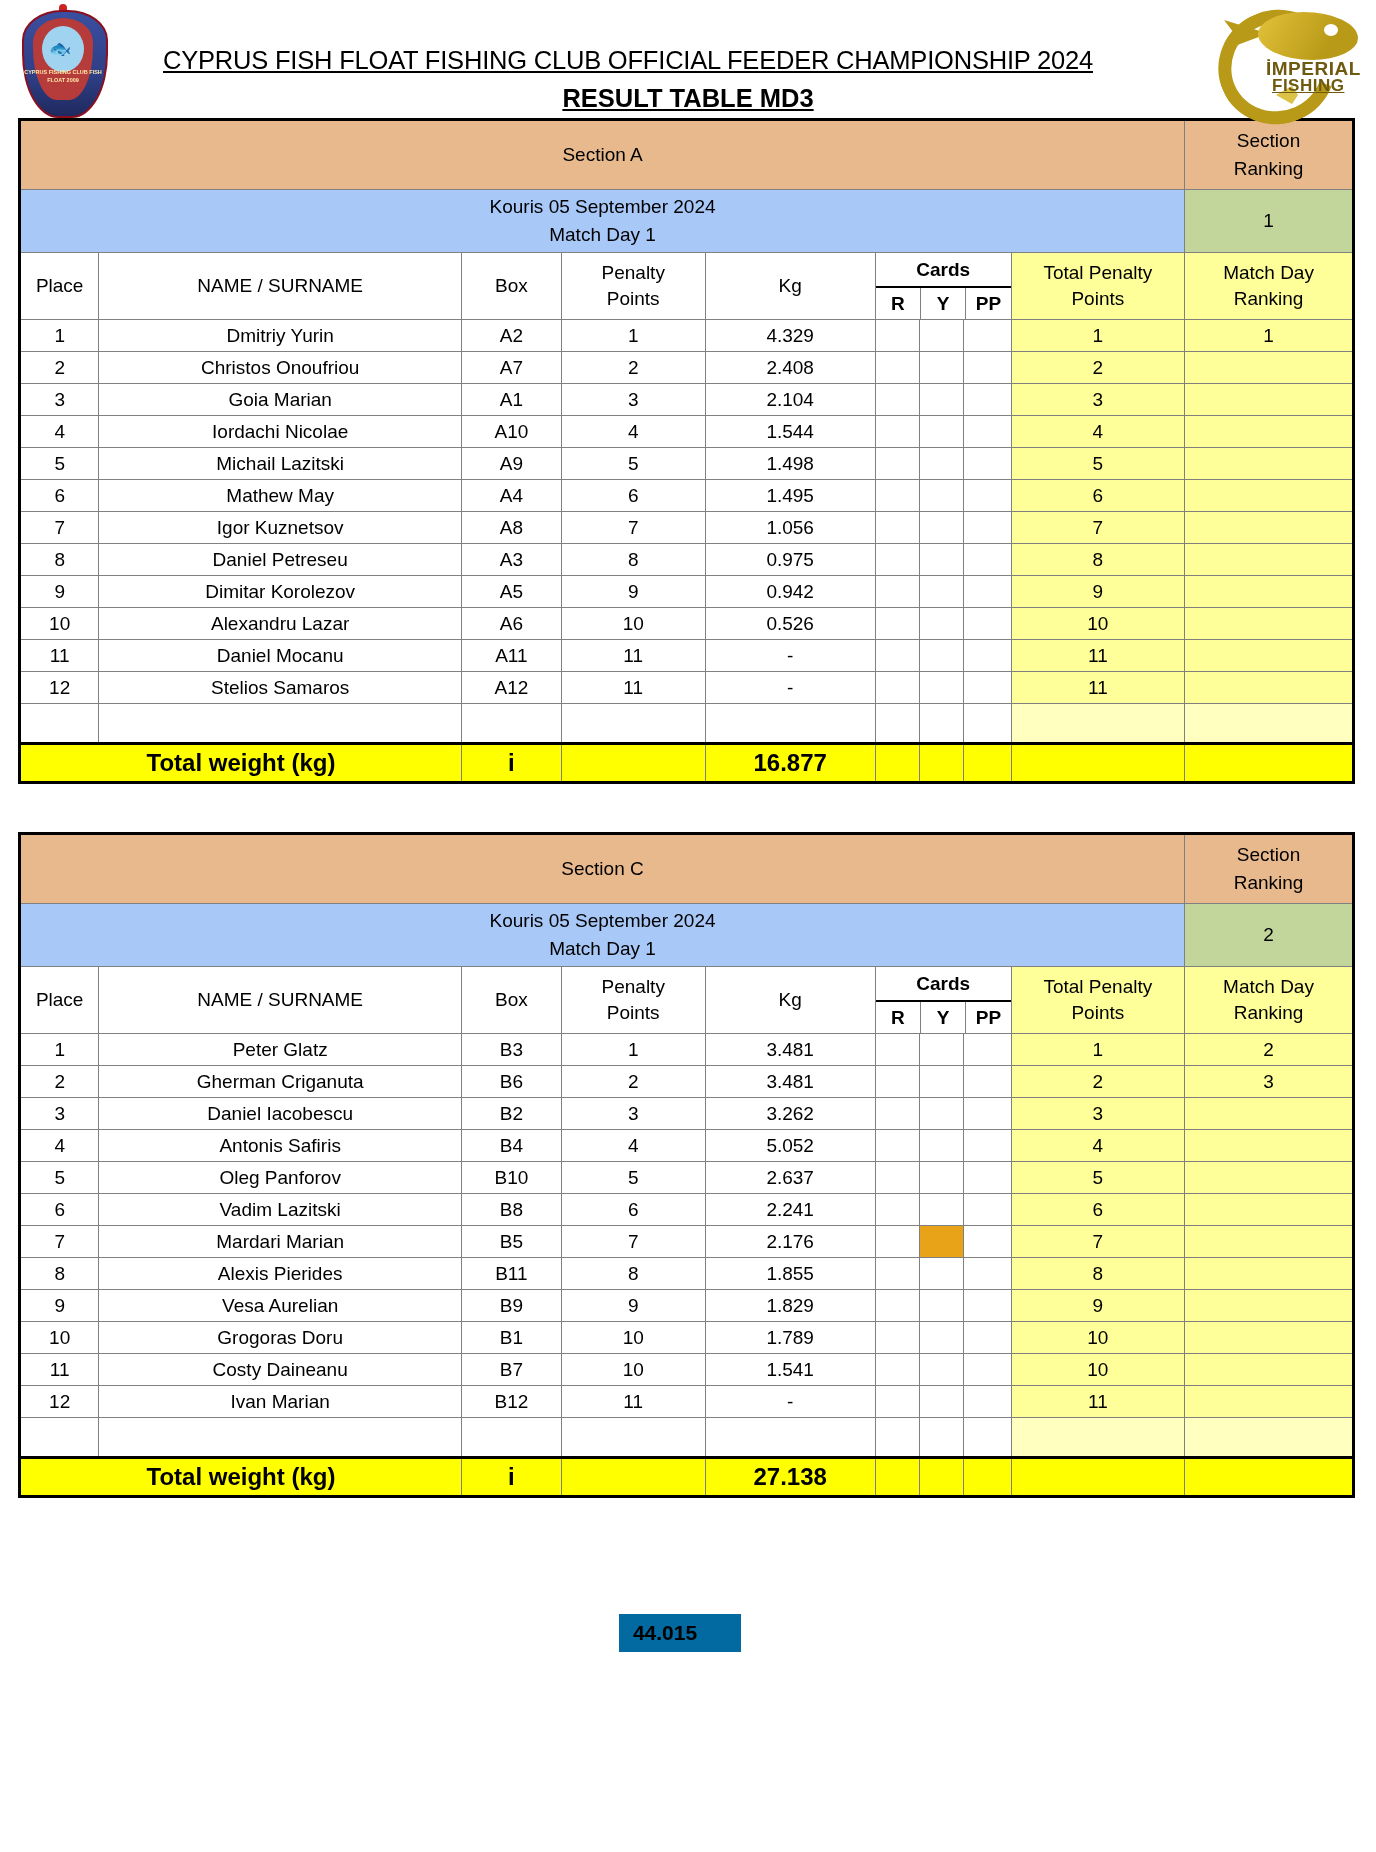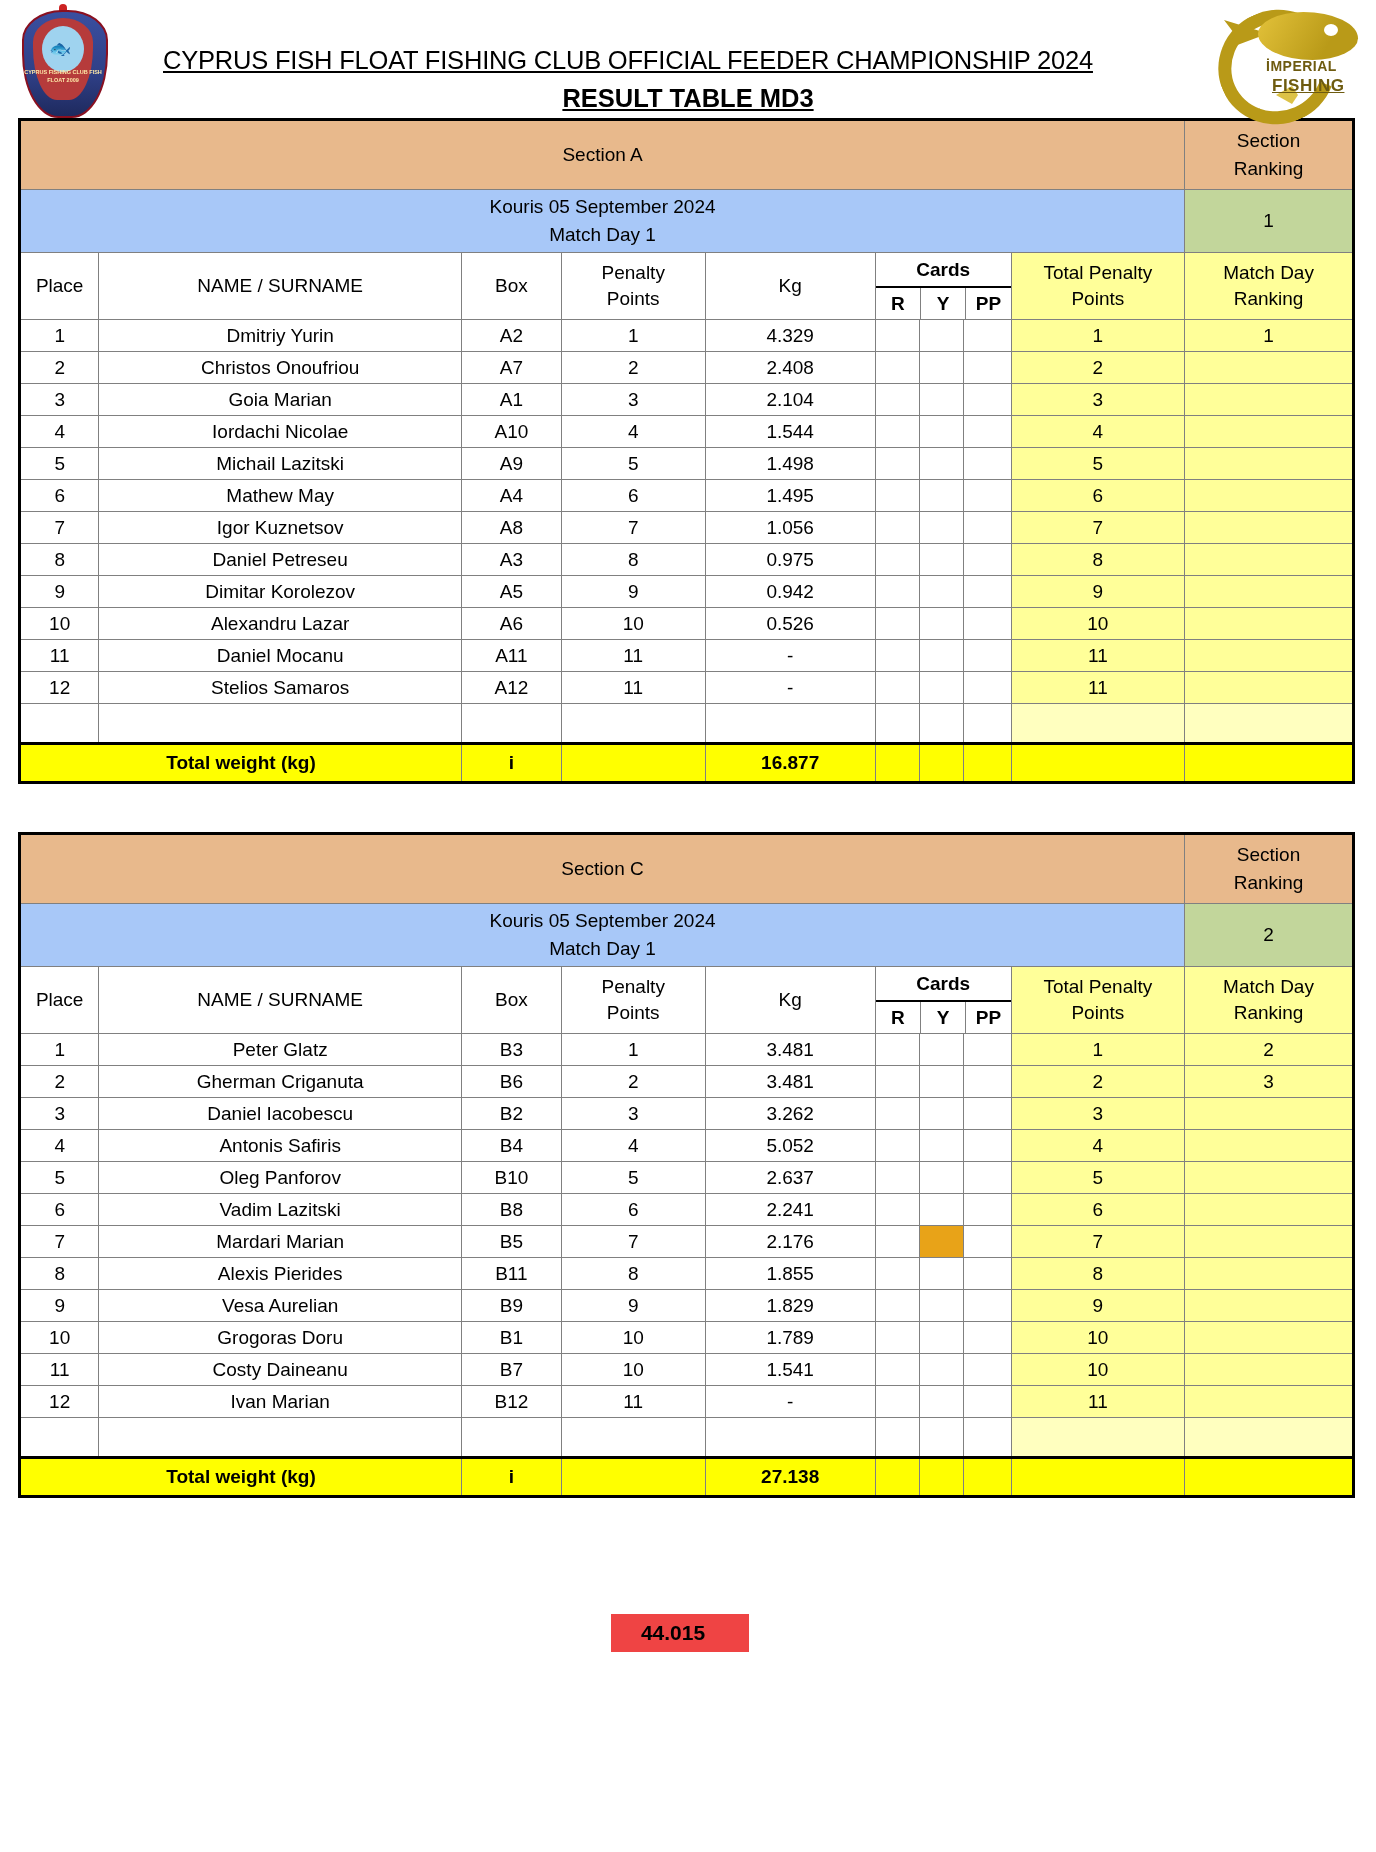"İMPERIAL" .imp .t1 { font-size: 14px -> 19px }
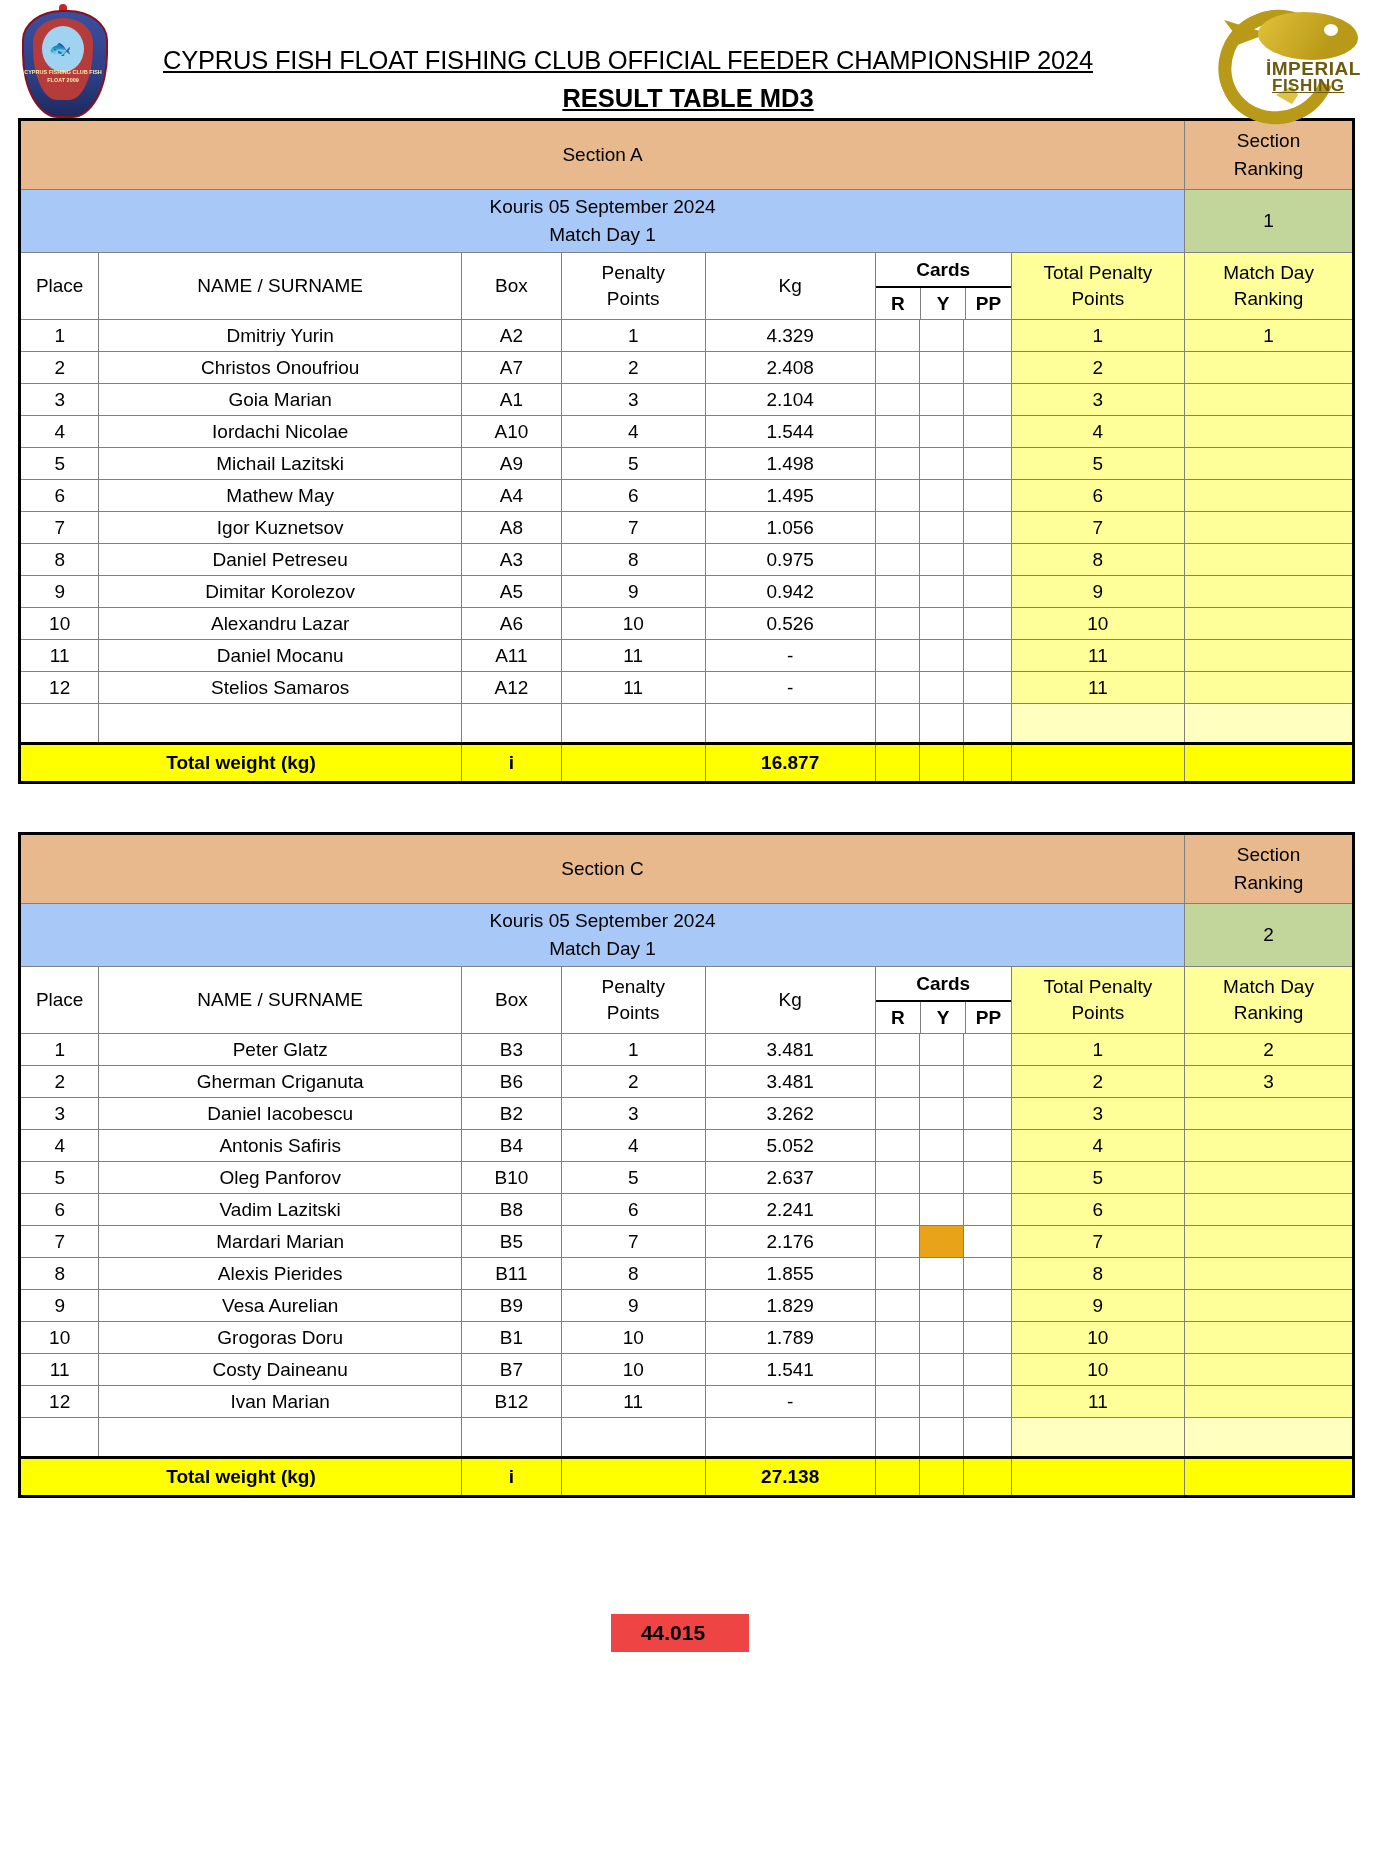"Total weight (kg)" tr.totalrow td { font-size: 19px -> 24px }
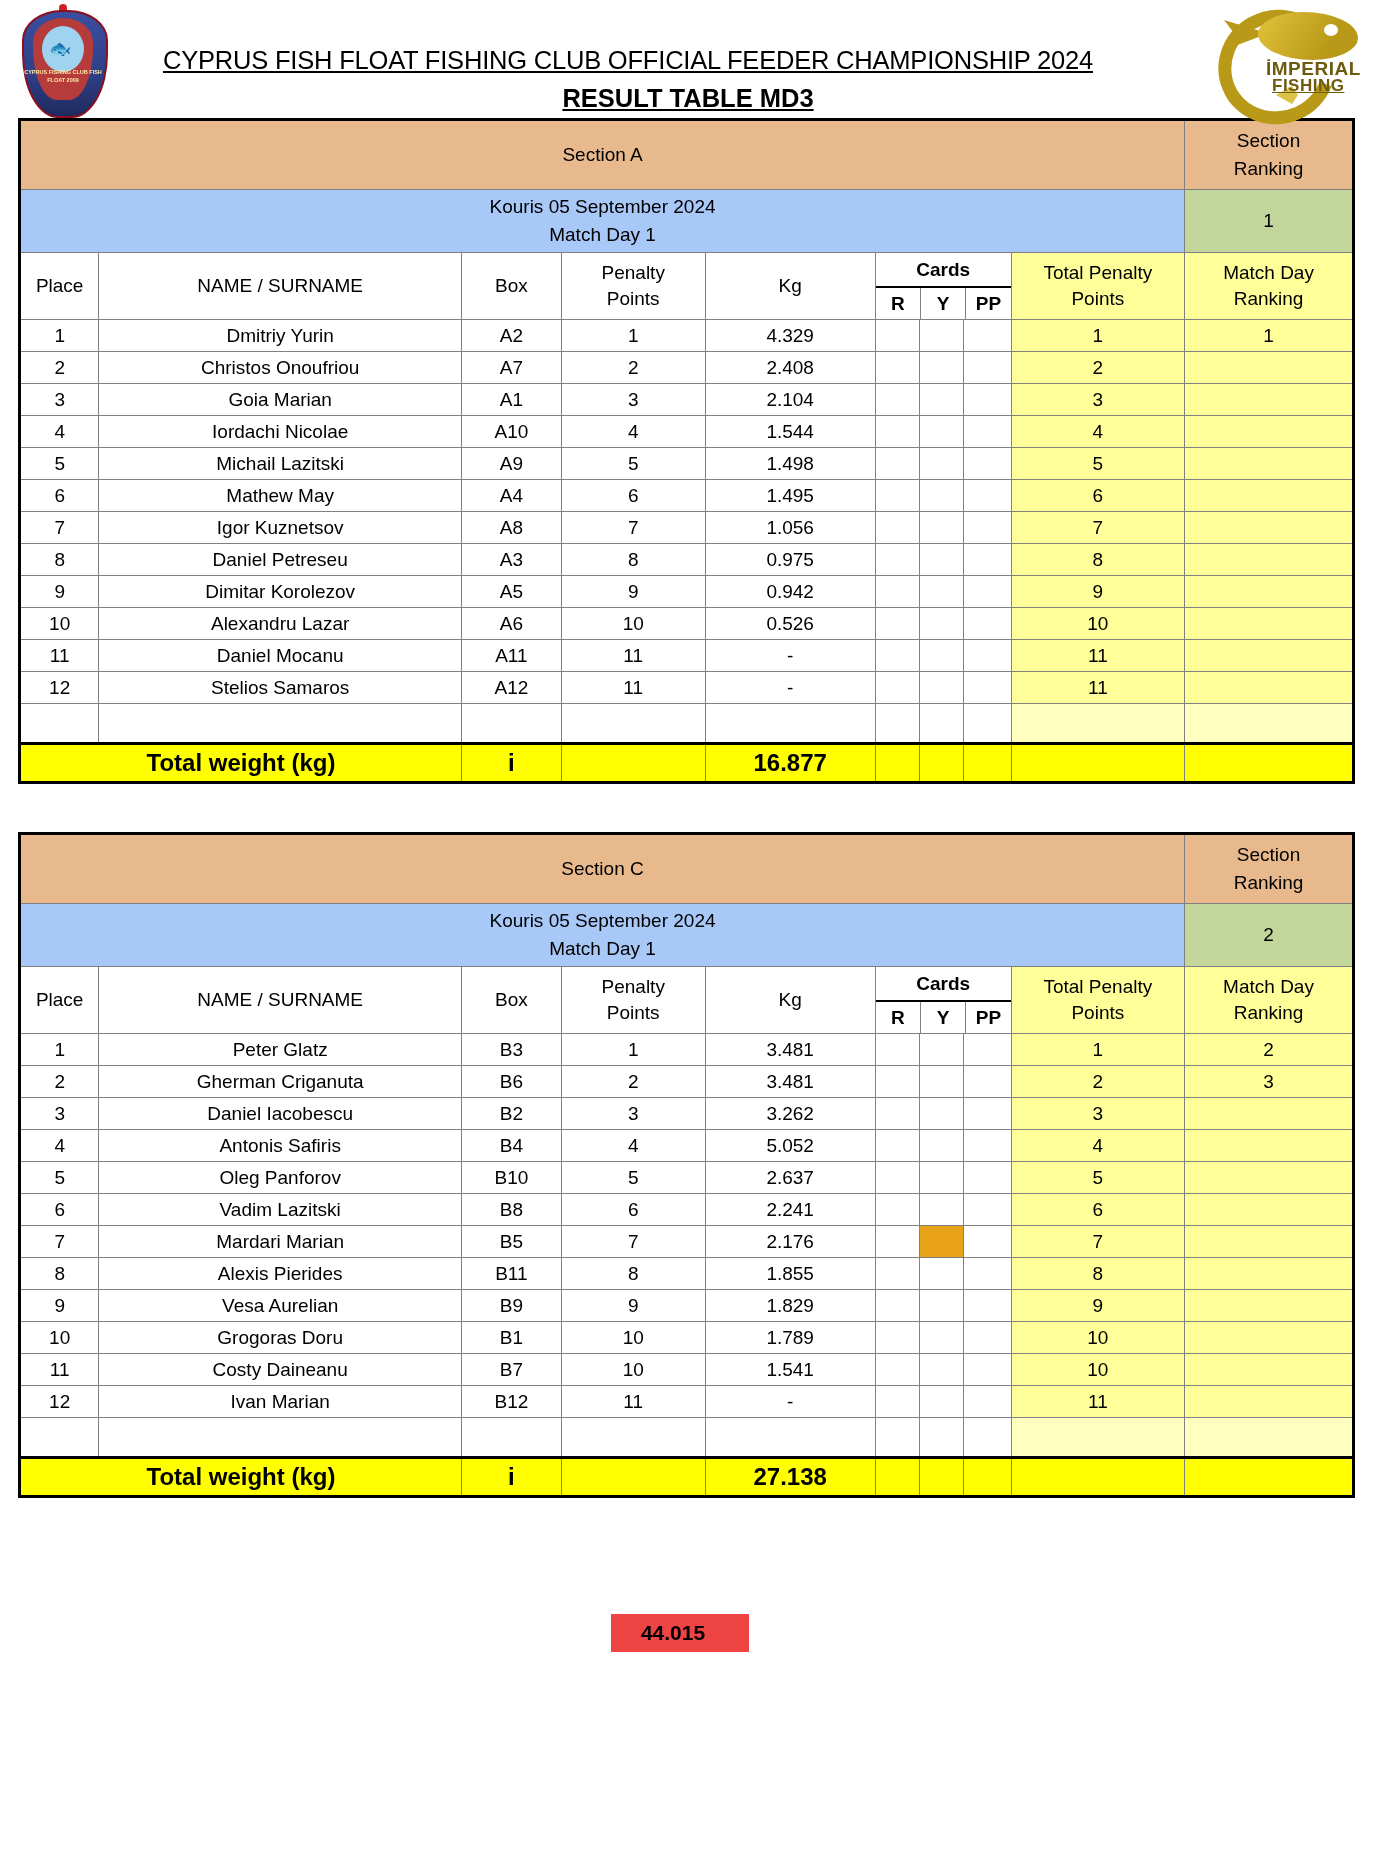"44.015" .grand-total { background: #ef4444 -> #0369a1; padding: 7px 44px 7px 30px -> 7px 44px 7px 14px }
